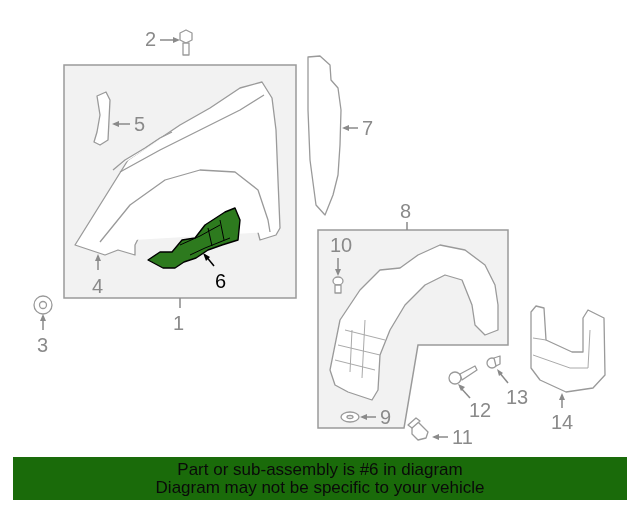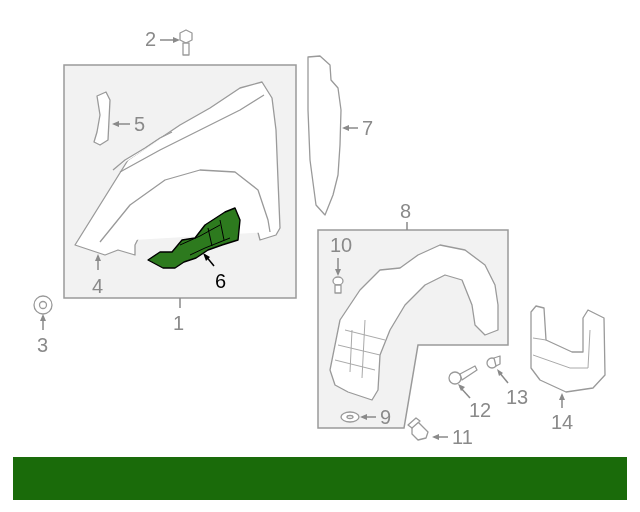"Part or sub-assembly is #6" div { html: none -> <div>Part or sub-assembly is #6 in diagram</div> }
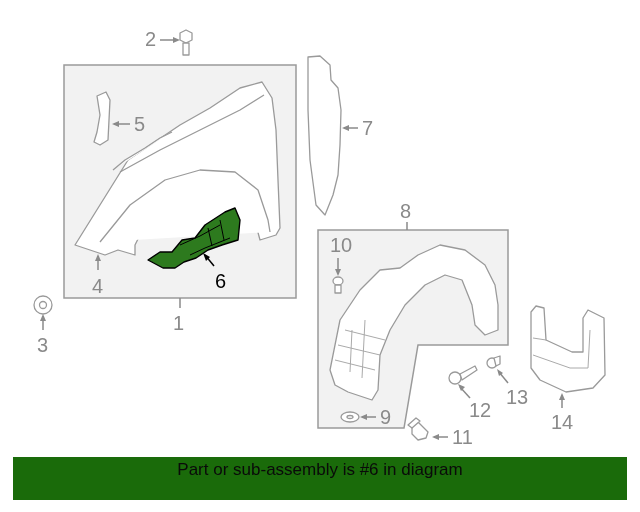"Diagram may not be specific" div { html: none -> <div>Diagram may not be specific to your vehicle</div> }
